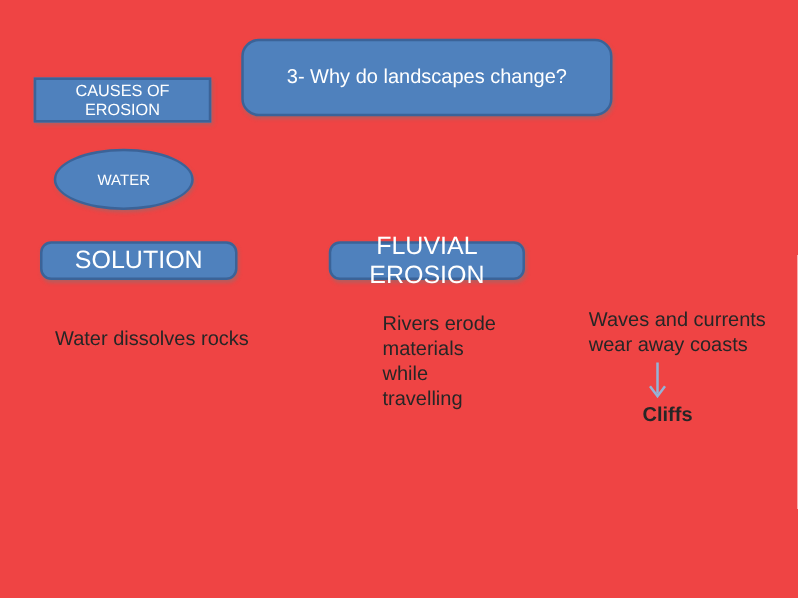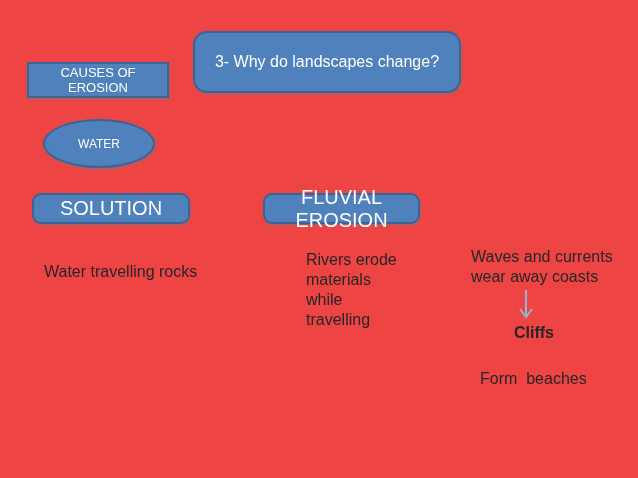"3- Why do landscapes change?" .title-box { width: 268px -> 297px }
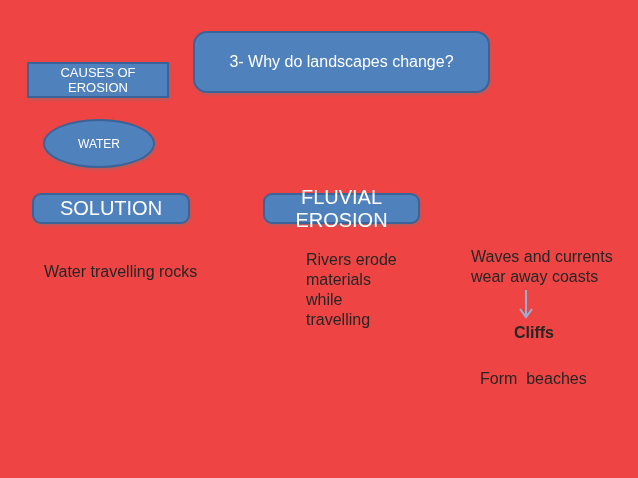"Water travelling rocks" div.body-text { text: travelling -> dissolves }
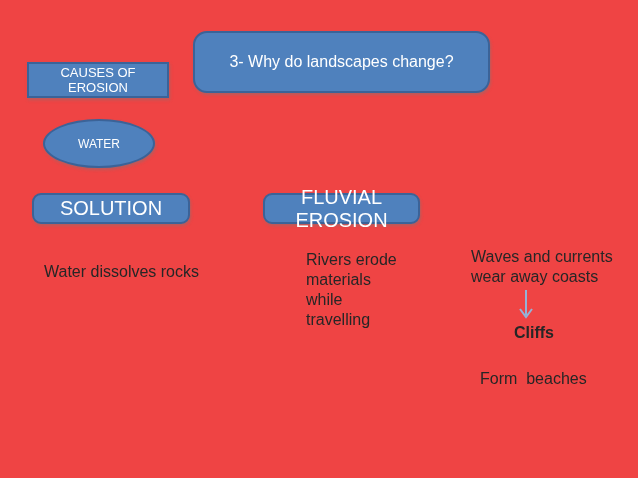"Form beaches" div.body-text { html: <div>Form beaches</div> -> none }
